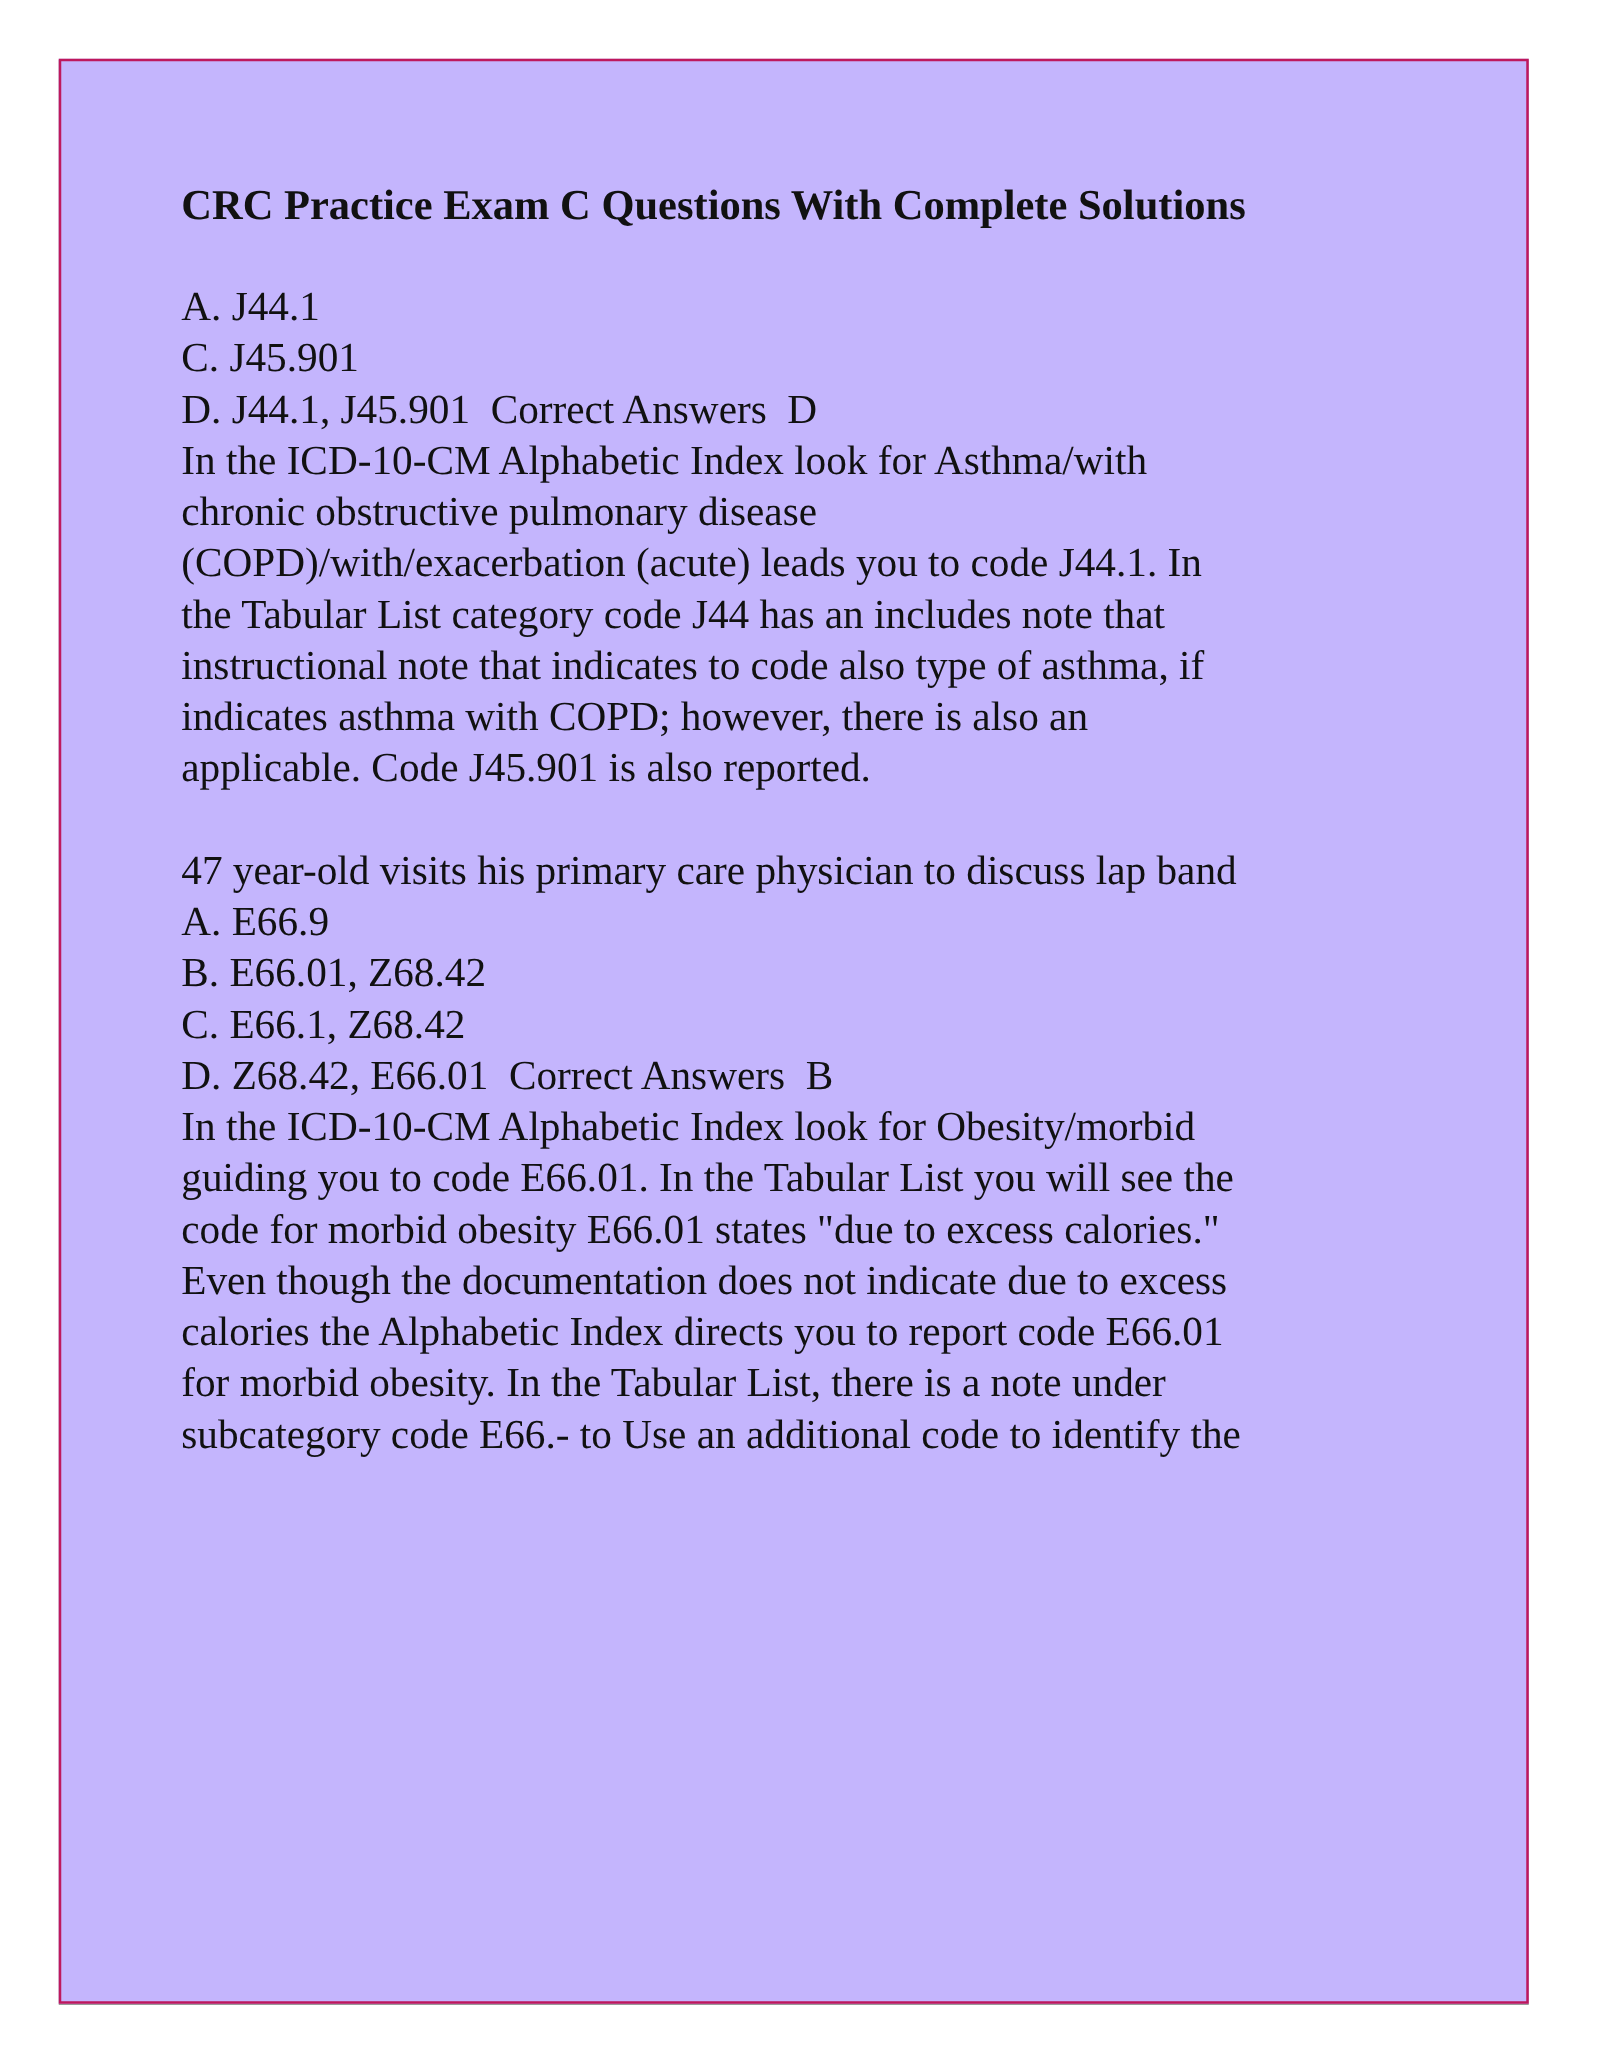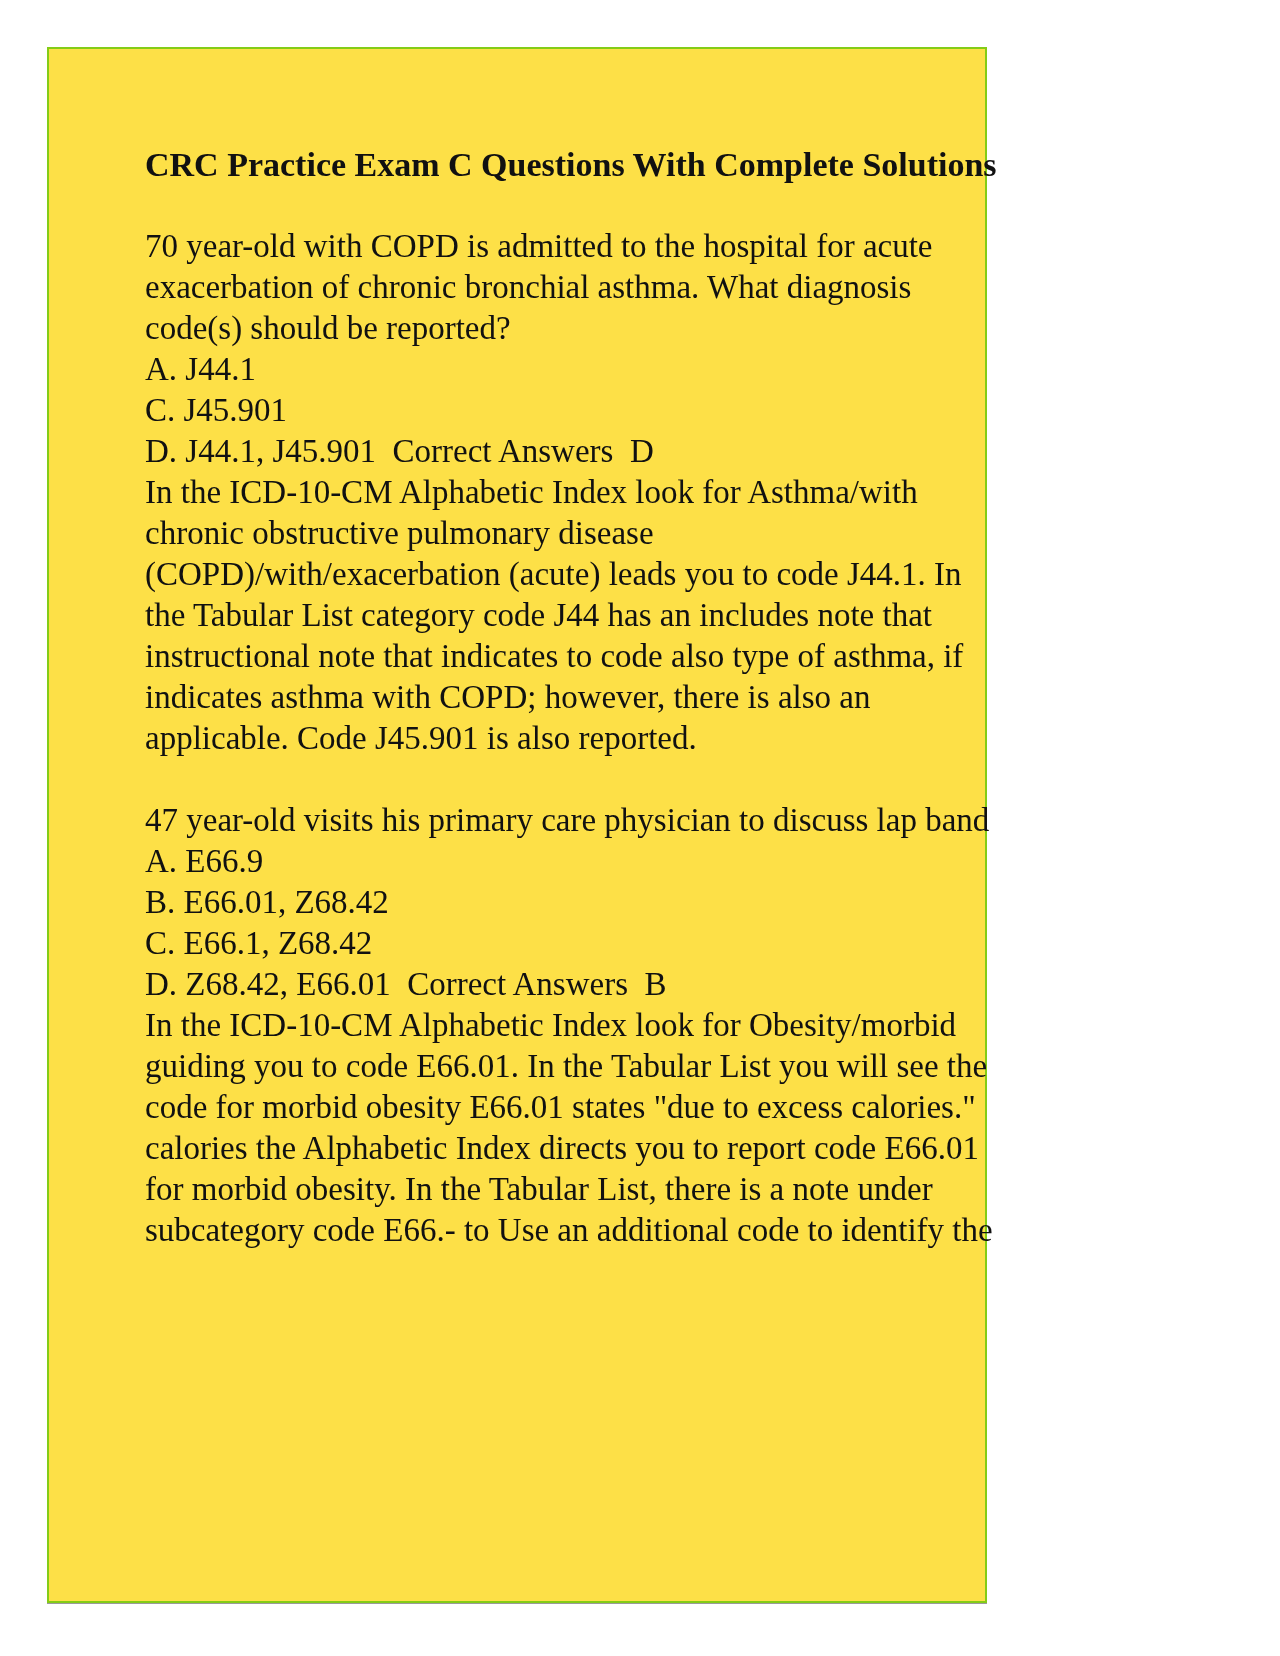"CRC Practice Exam C Questions" .page { background: #fde047 -> #c4b5fd; border: 2px solid #84cc16 -> 2px solid #be185d; width: 940px -> 1176px }
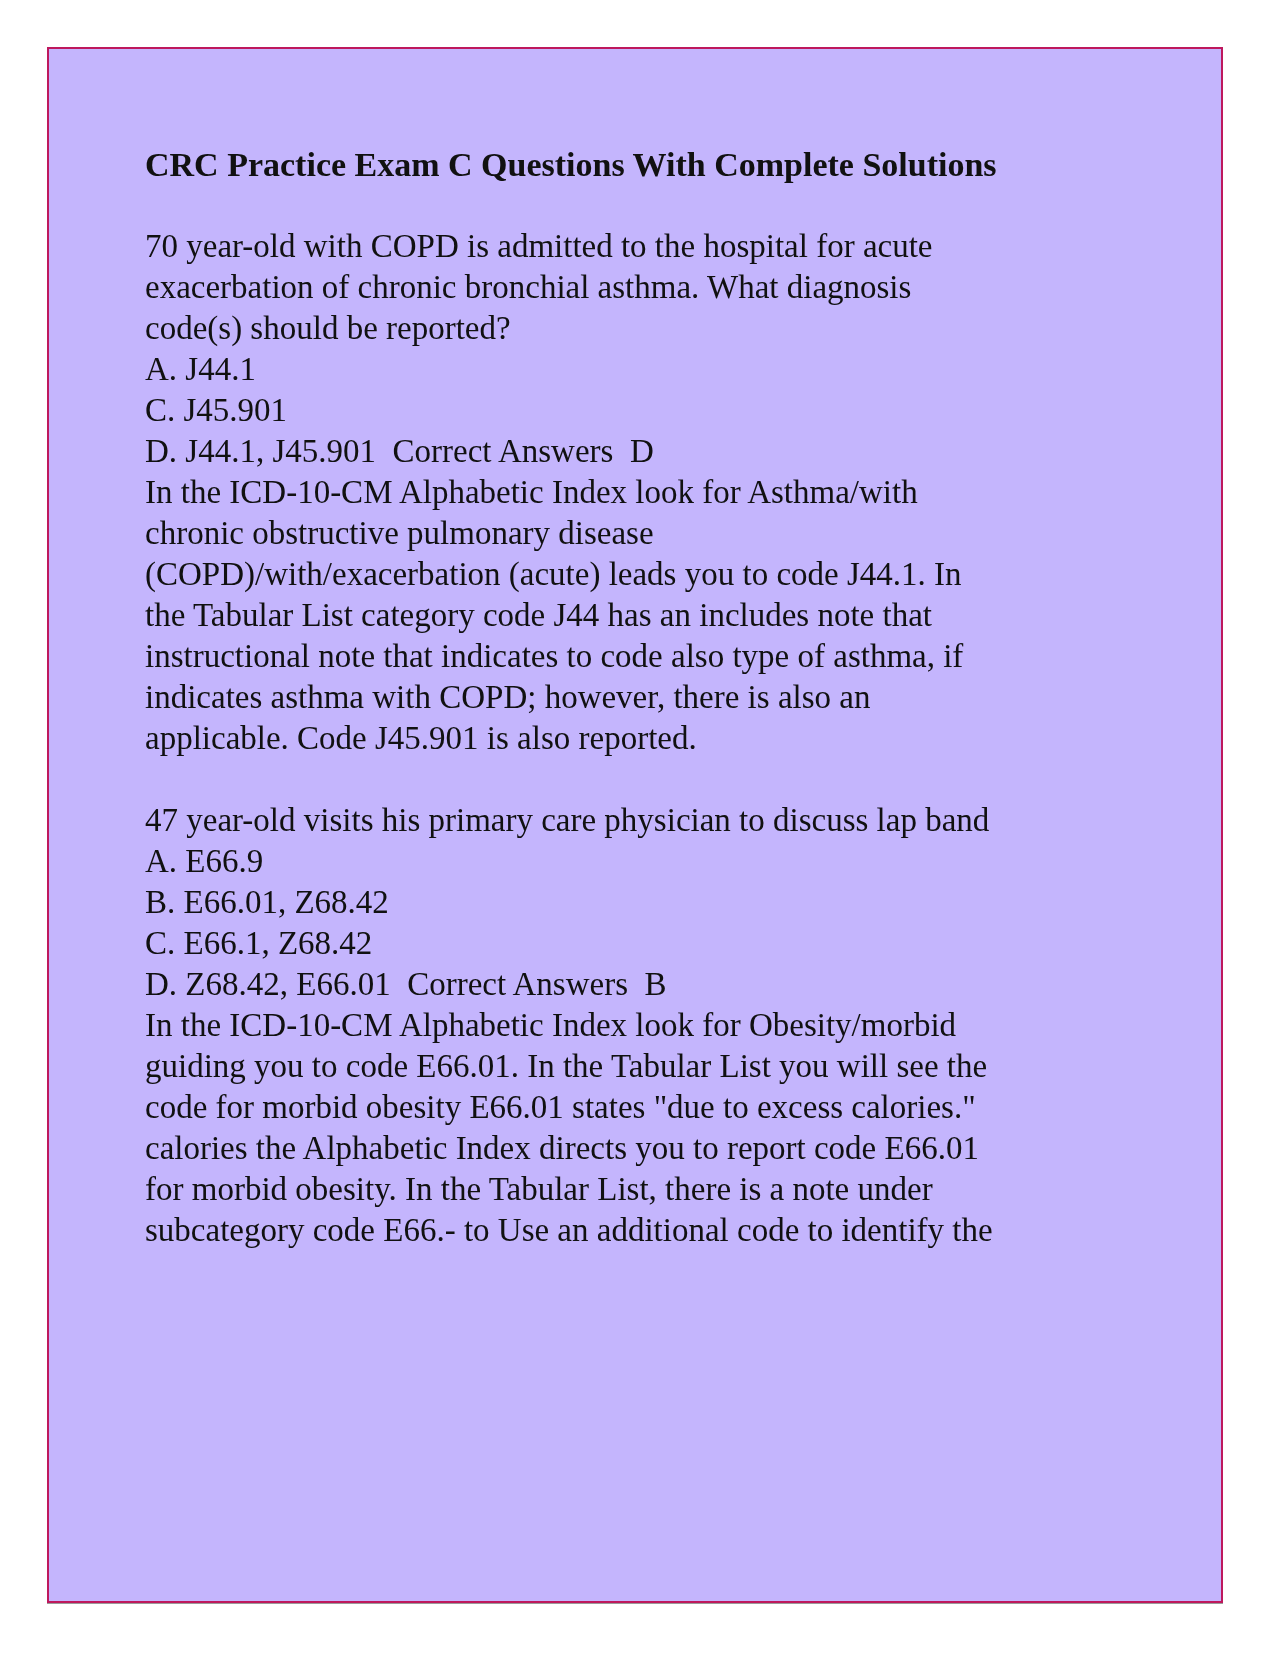"70 year-old with COPD is" div { html: <div> <p>70 year-old with COPD is admitted to the hospital for acute</p> <p>exacerbation of chronic bronchial asthma. What diagnosis</p> <p>code(s) should be reported?</p> </div> -> none }
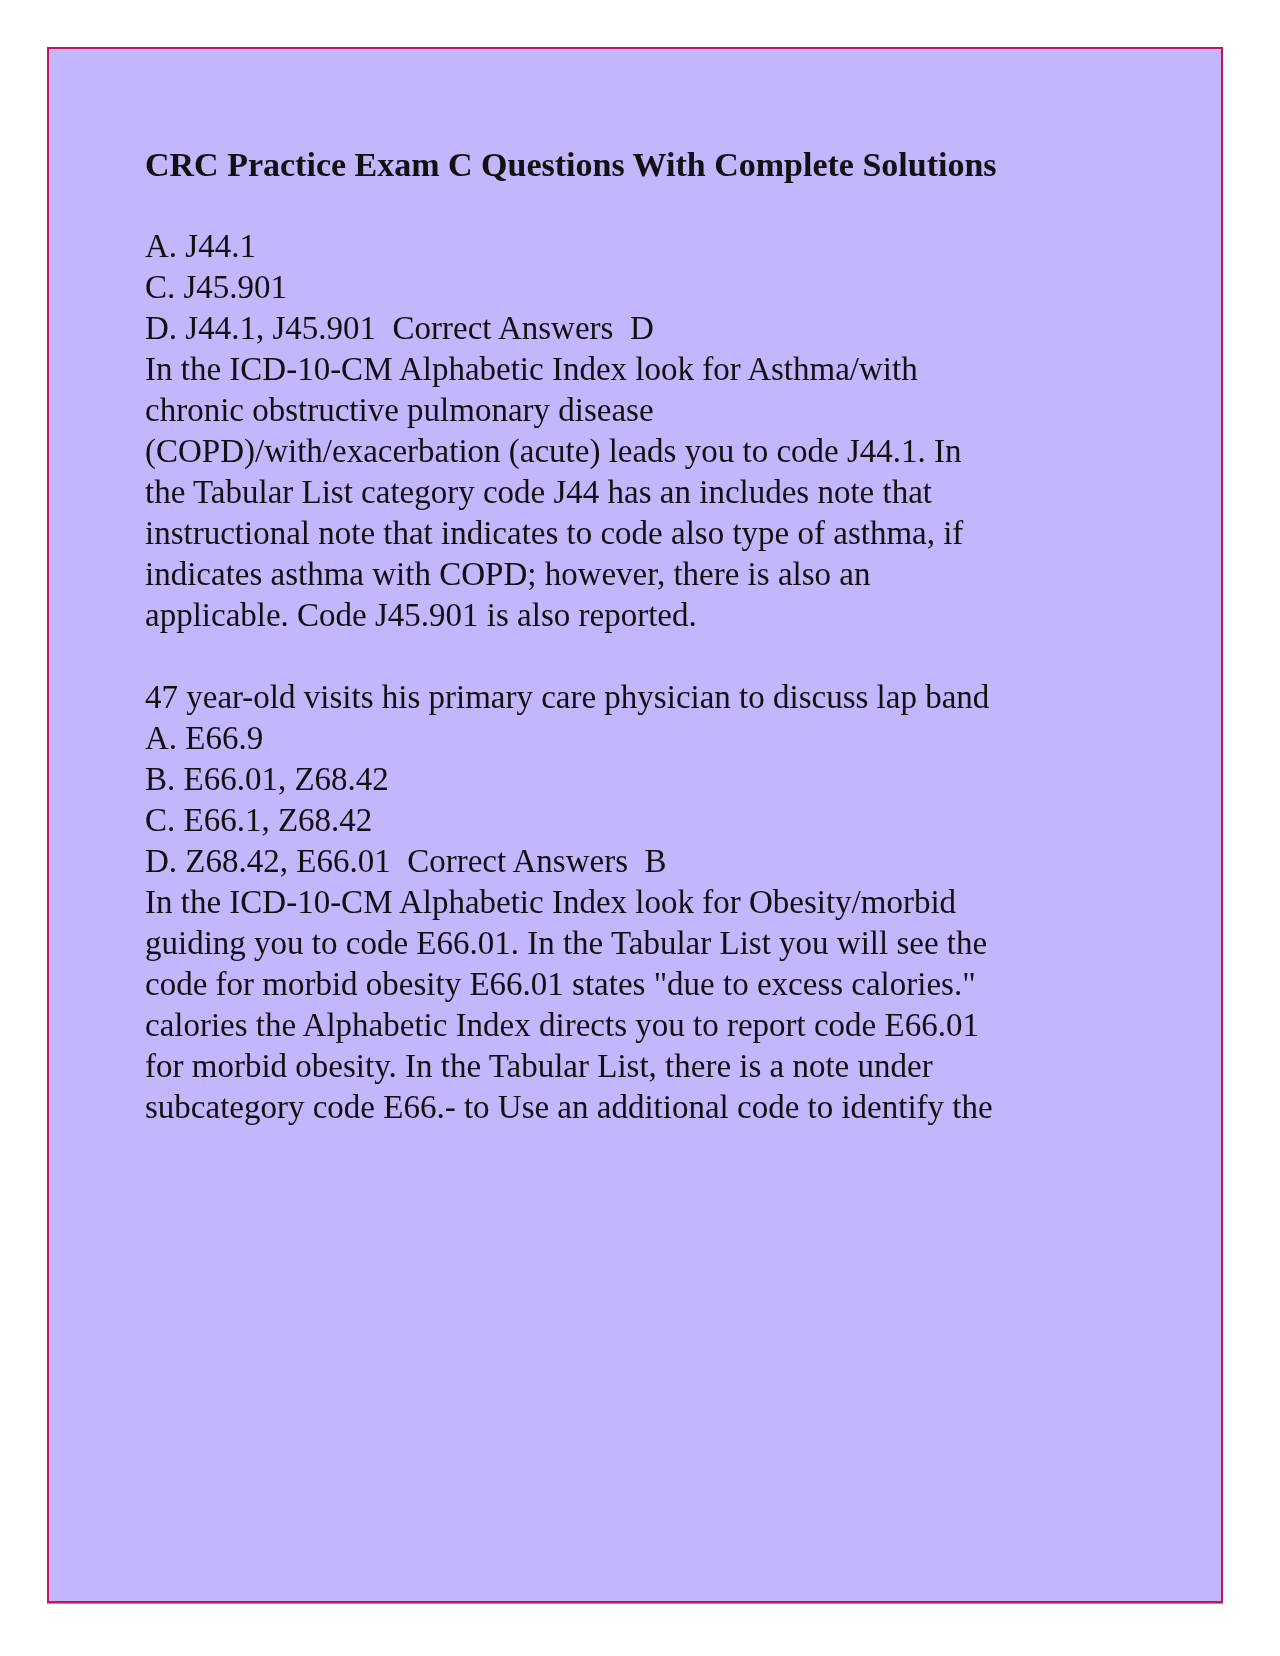"Even though the documentation does" p.line { html: none -> <p>Even though the documentation does not indicate due to excess</p> }
